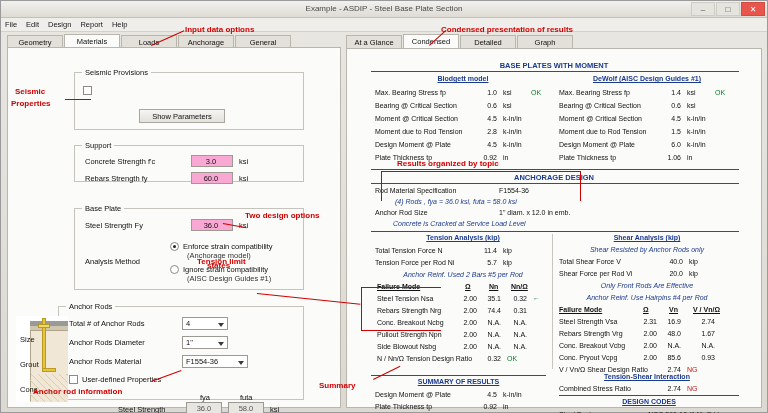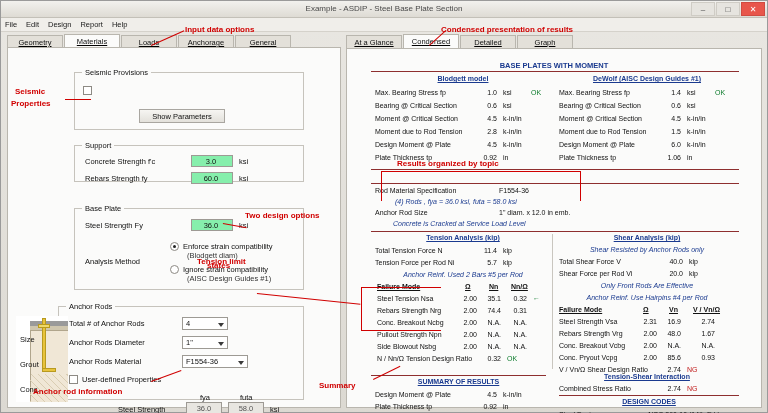"Geometry" .tabstrip { text-decoration: underline -> none }
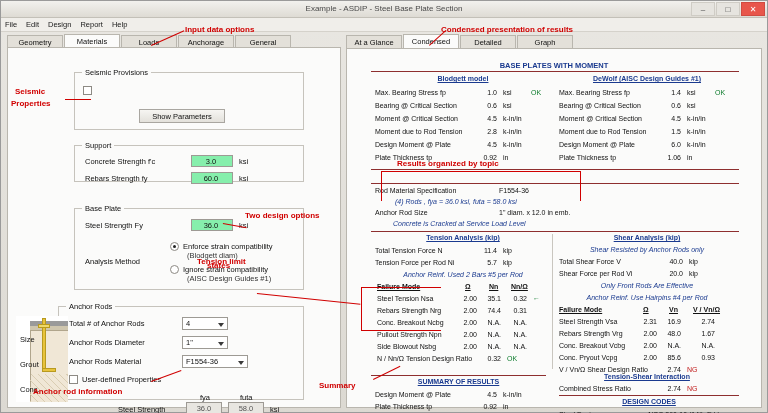"3.0" .inp { background: #86efac -> #f9a8d4 }
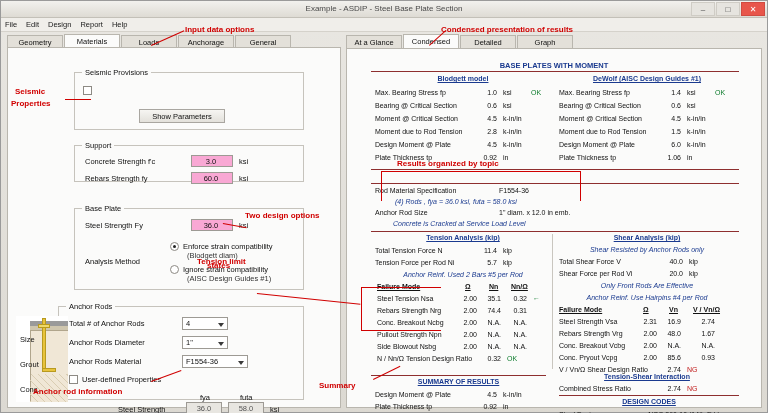"ANCHORAGE DESIGN" div.sect-title { html: none -> <div>ANCHORAGE DESIGN</div> }
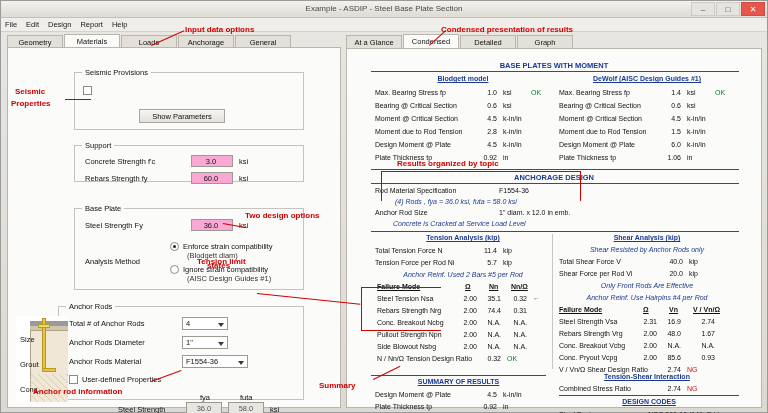"(Blodgett diam)" div.lbl { text: Blodgett diam -> Anchorage model }
